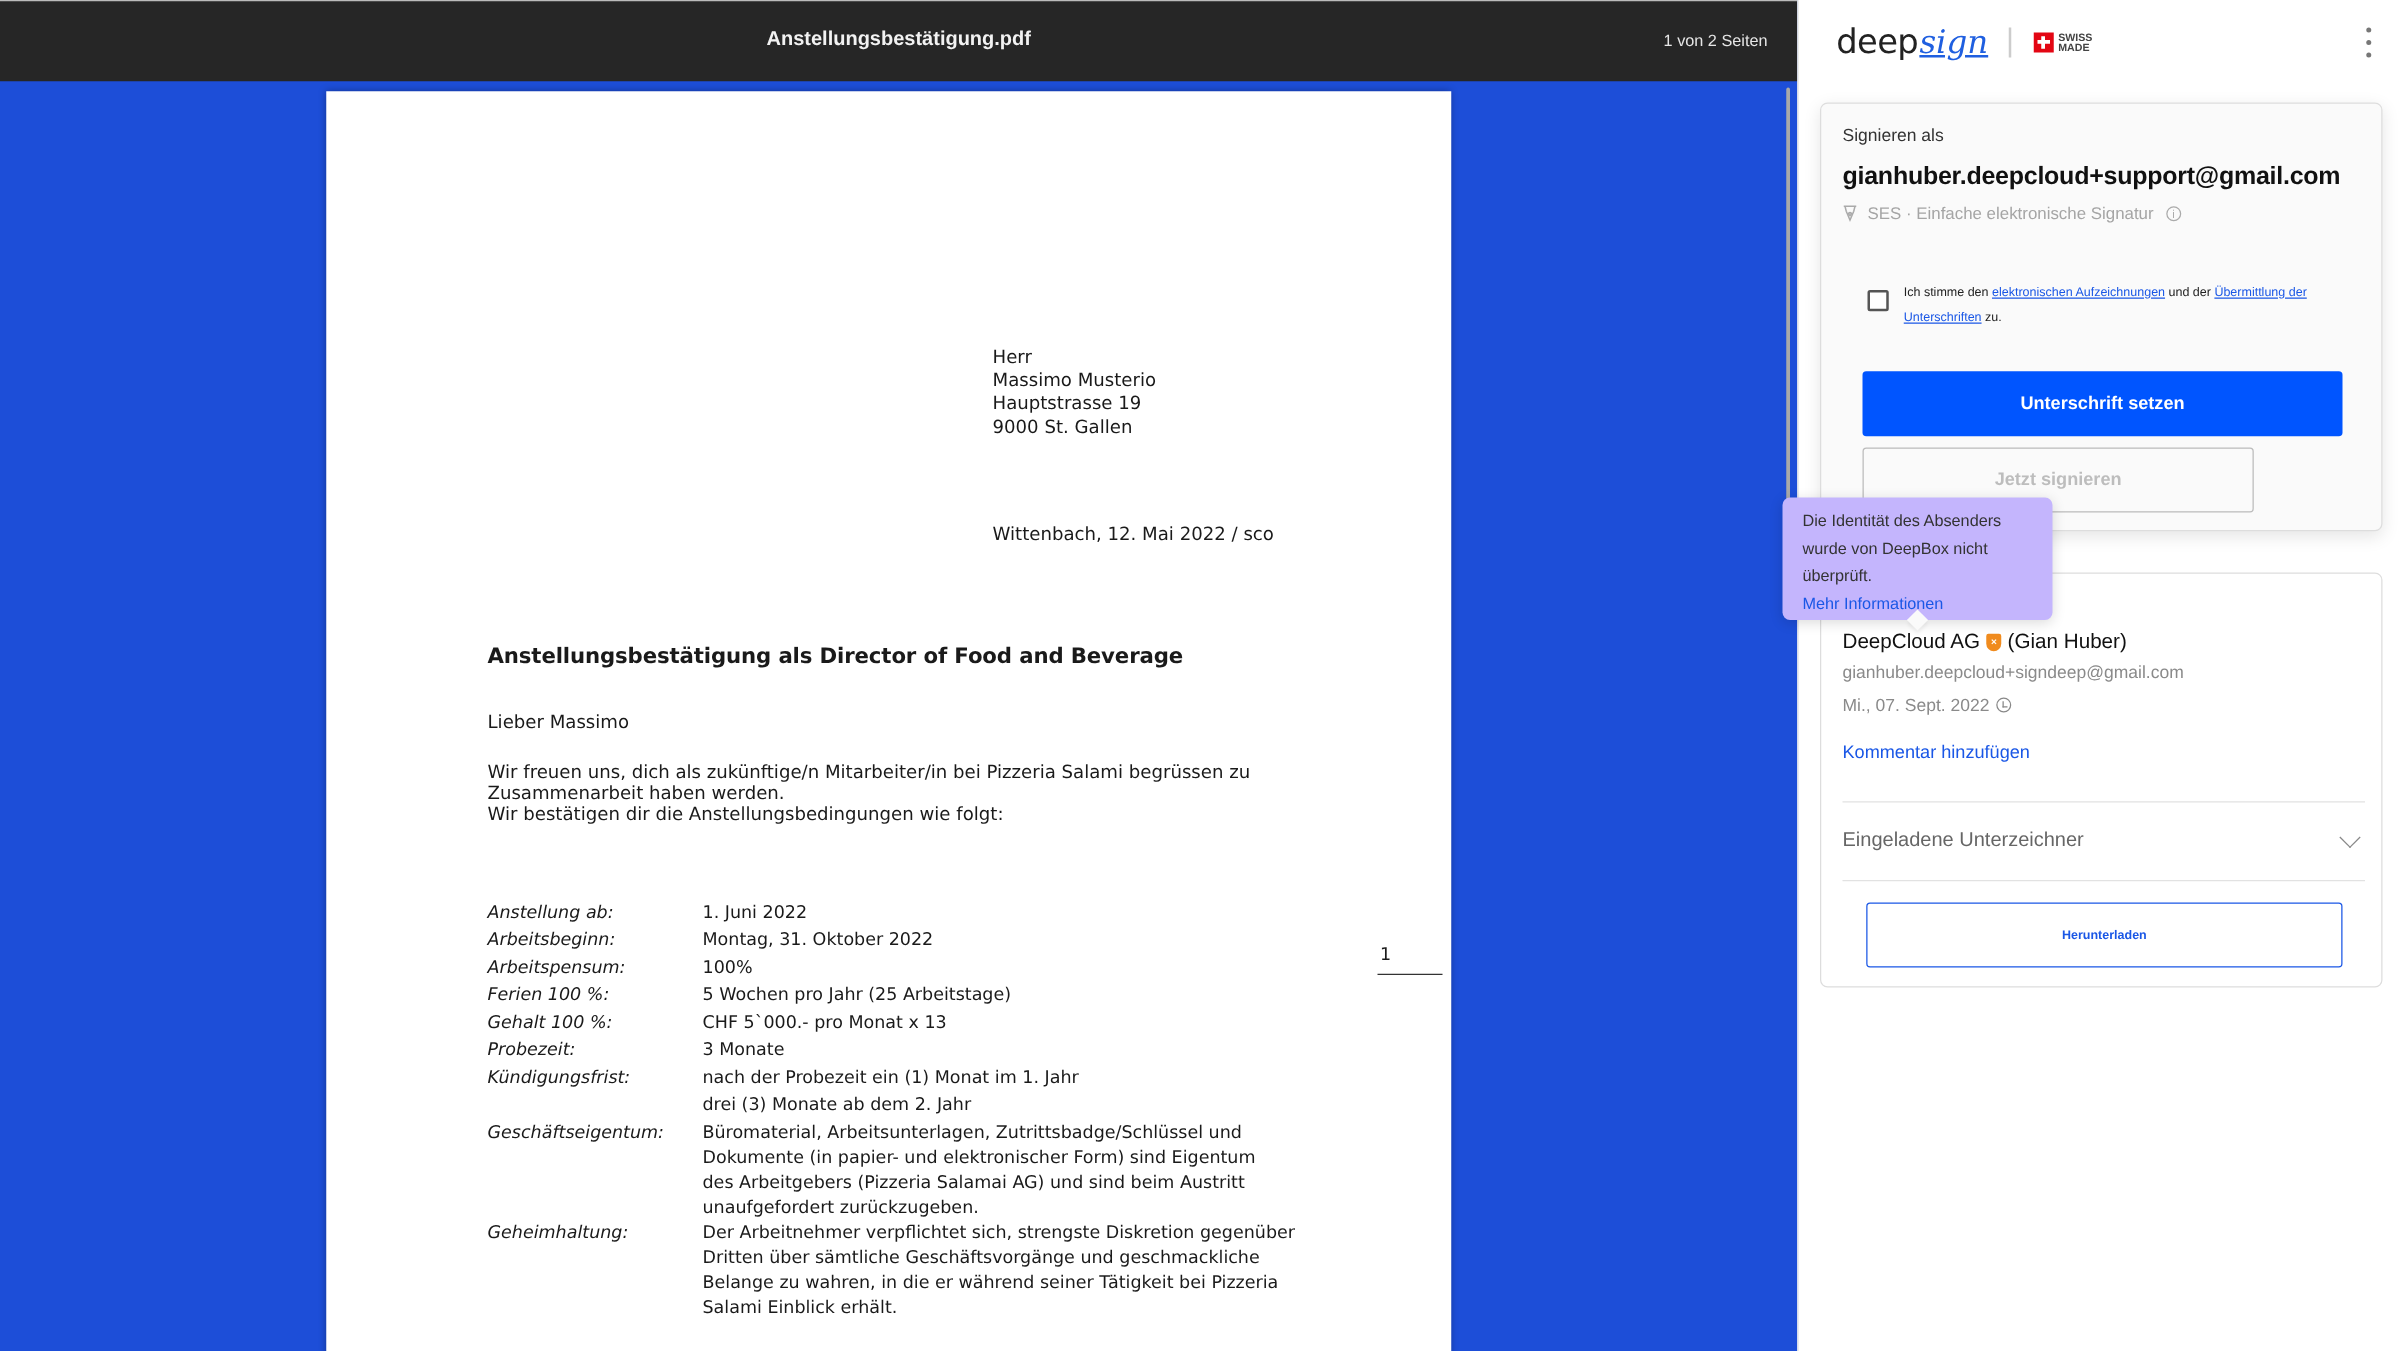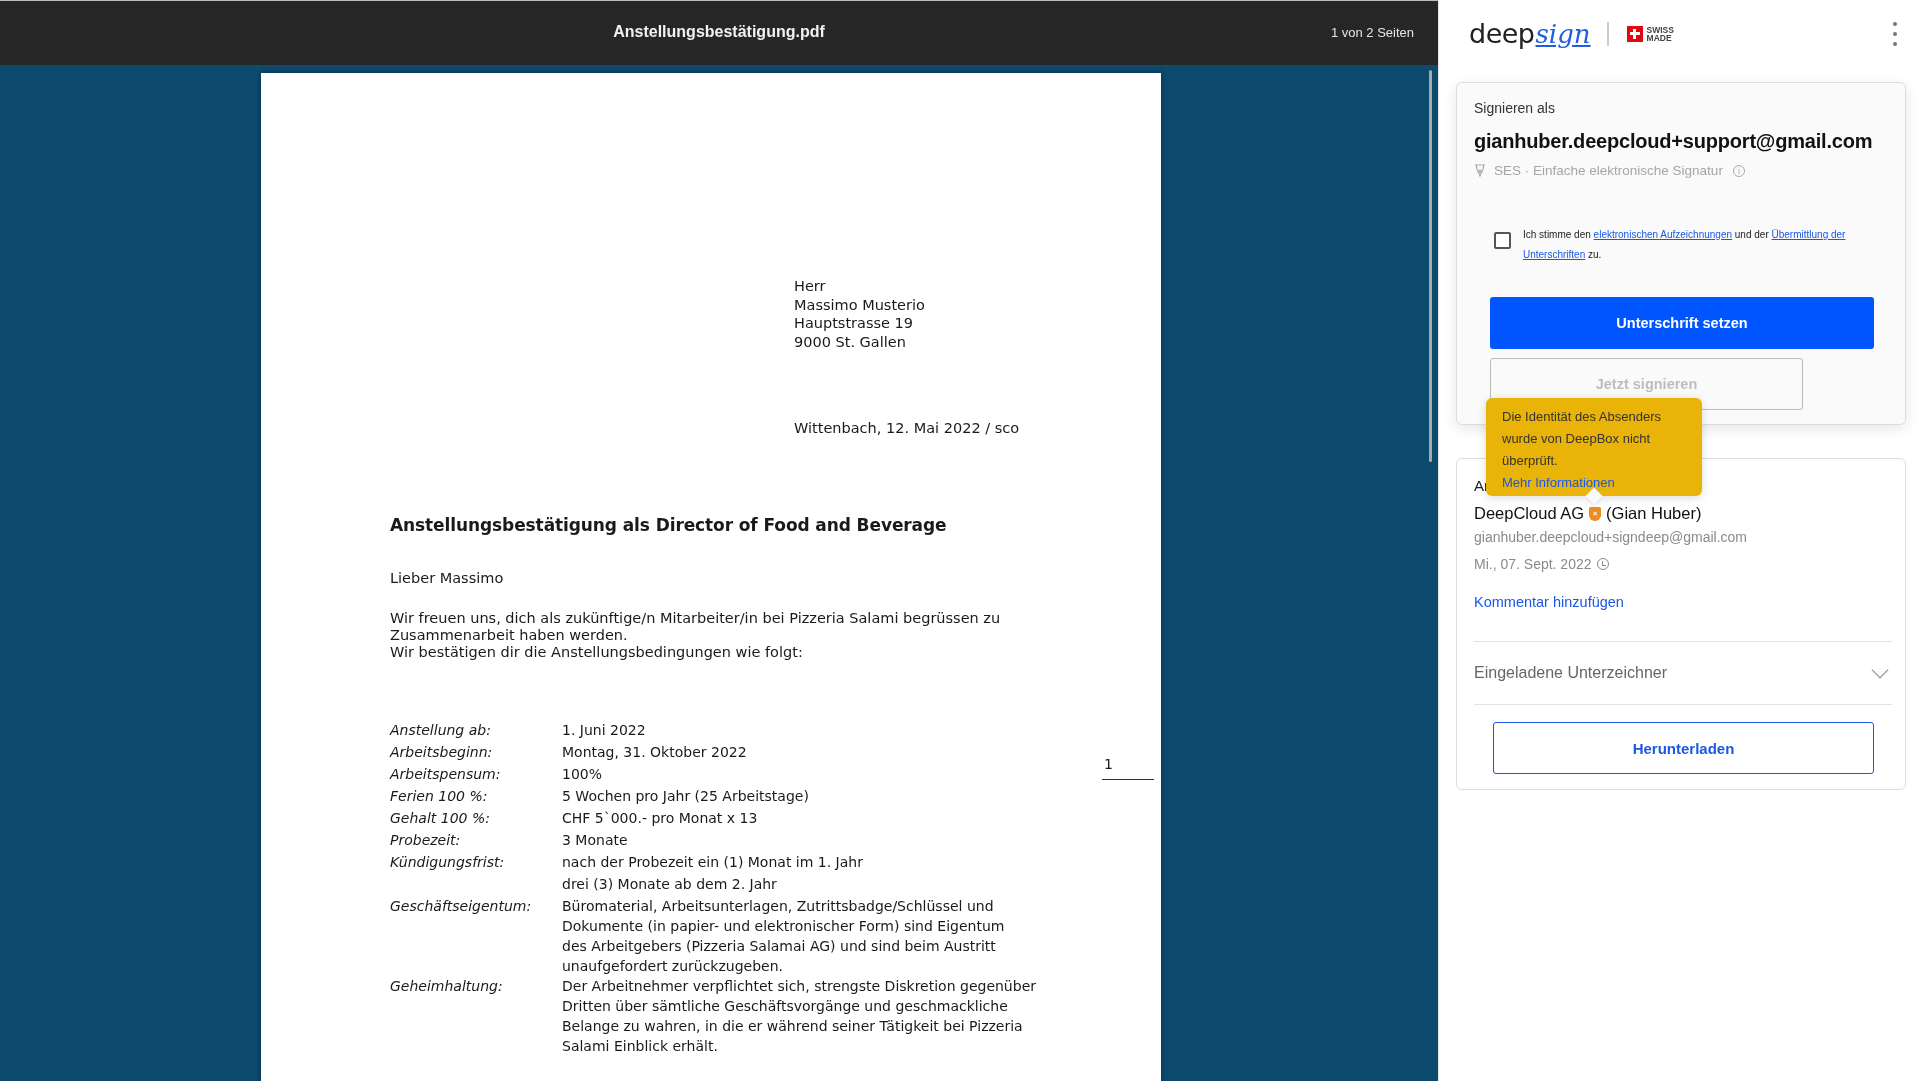"Anstellungsbestätigung.pdf" .viewer { background: #0c4a6e -> #1d4ed8 }
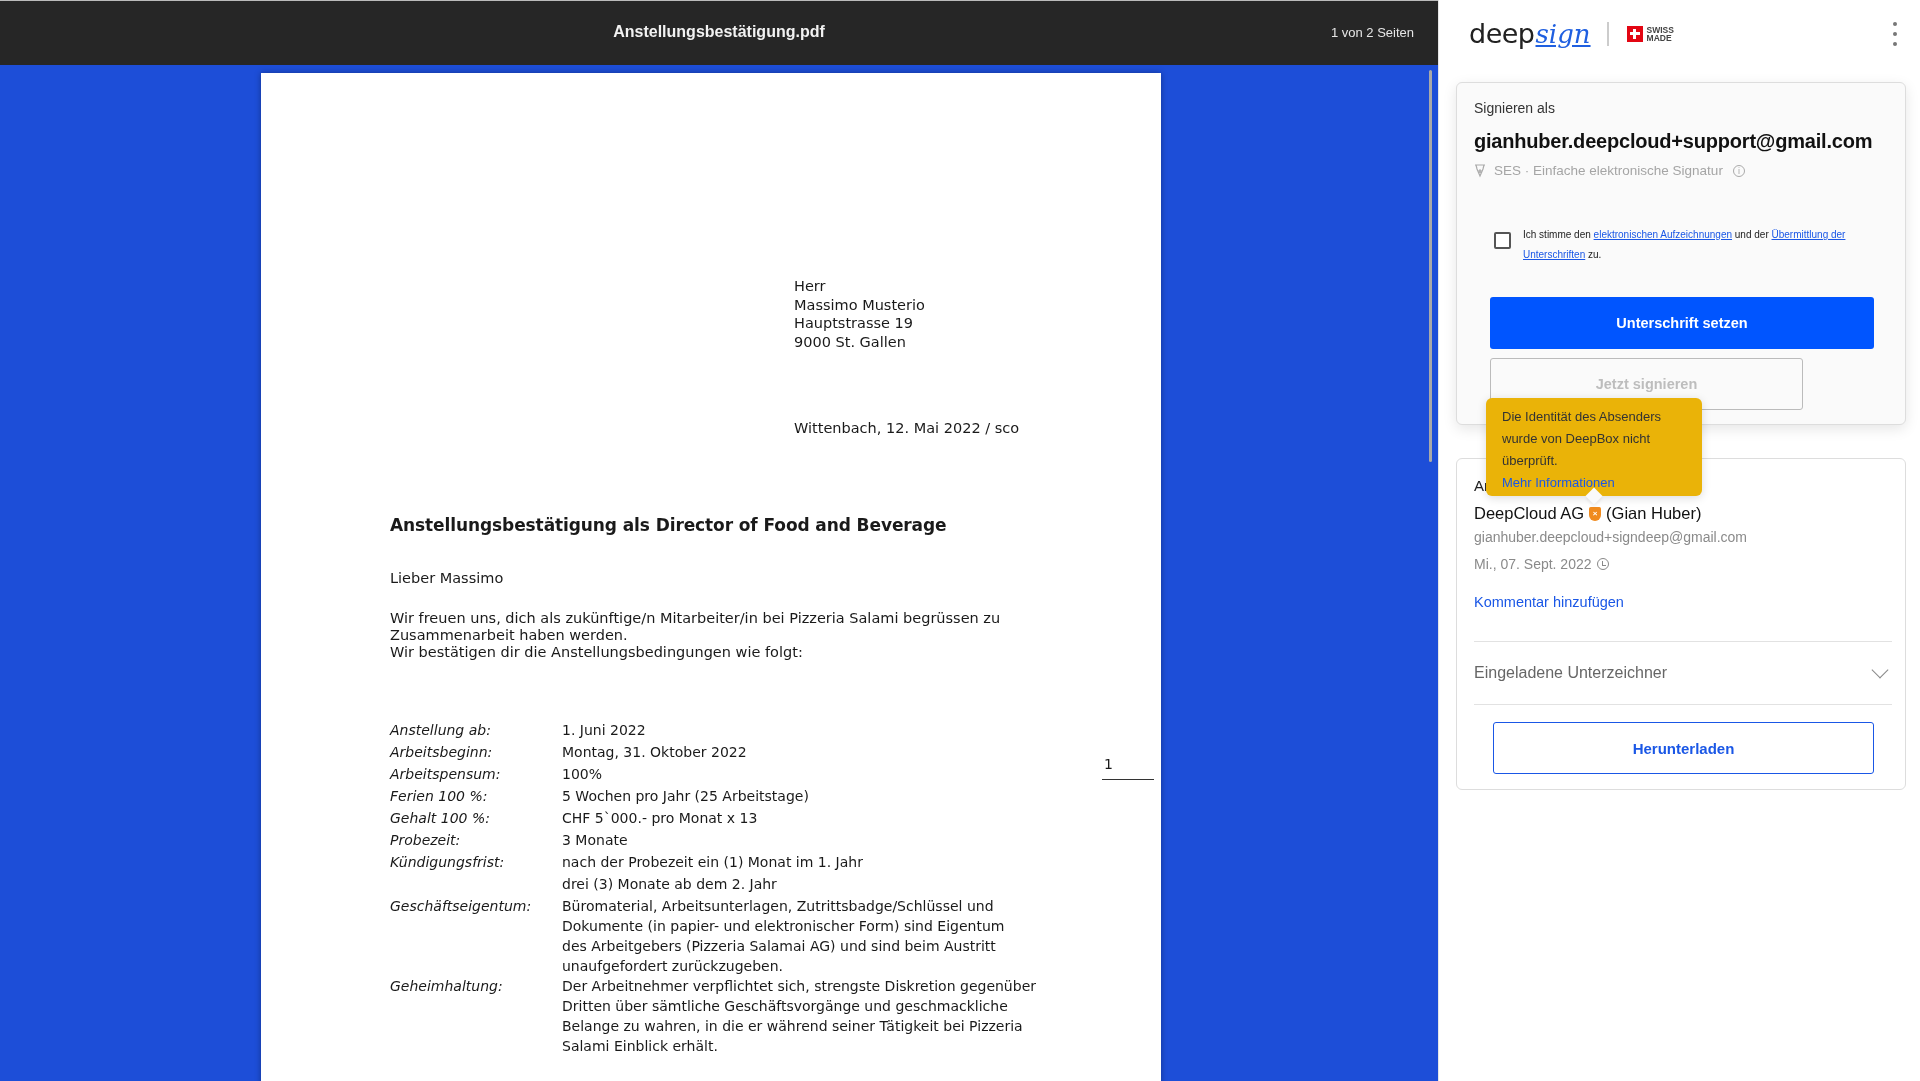"Die Identität des Absenders" .tooltip { background: #eab308 -> #c4b5fd; left: 1486px -> 1426px }
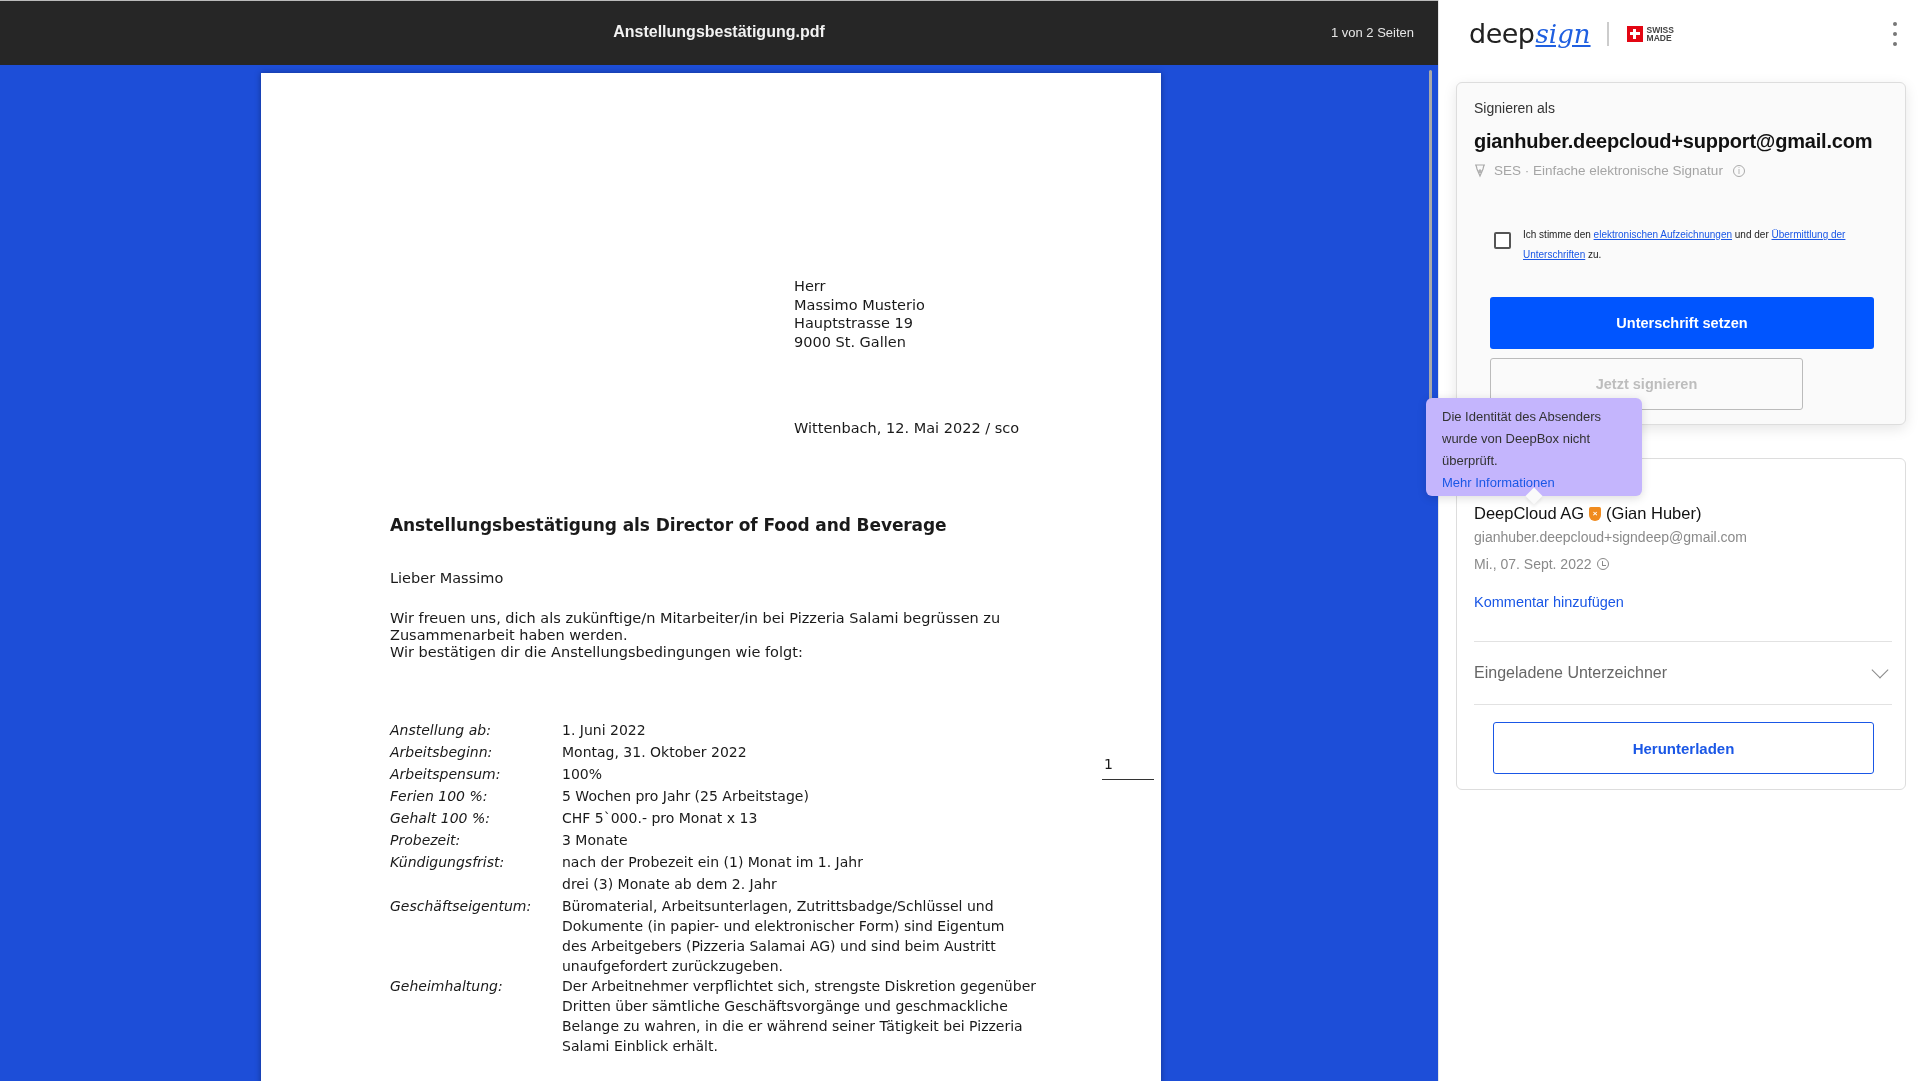"Herunterladen" .btn-outline { font-size: 15px -> 10px }
